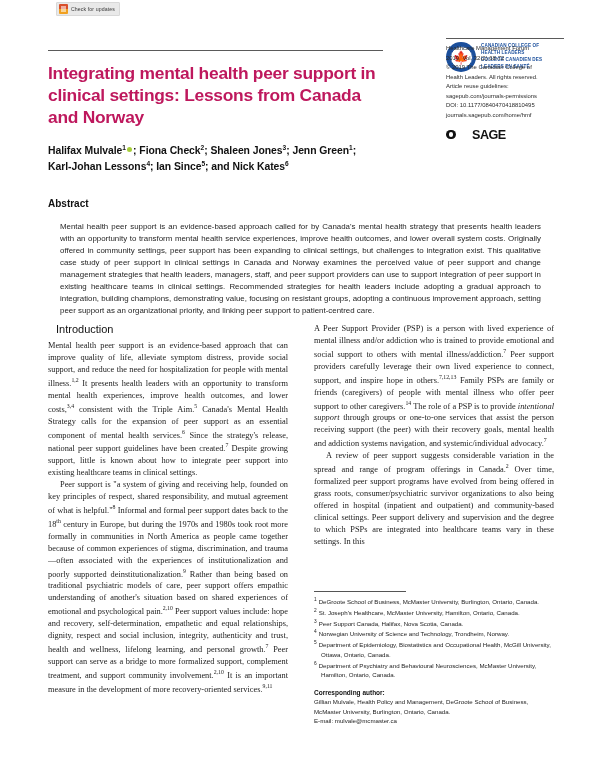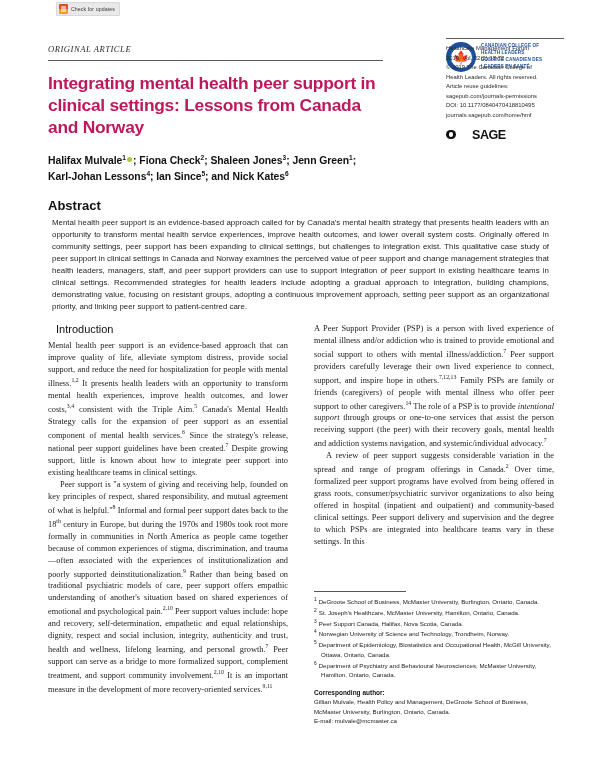"ORIGINAL ARTICLE" div.kicker { html: <div>ORIGINAL ARTICLE</div> -> none }
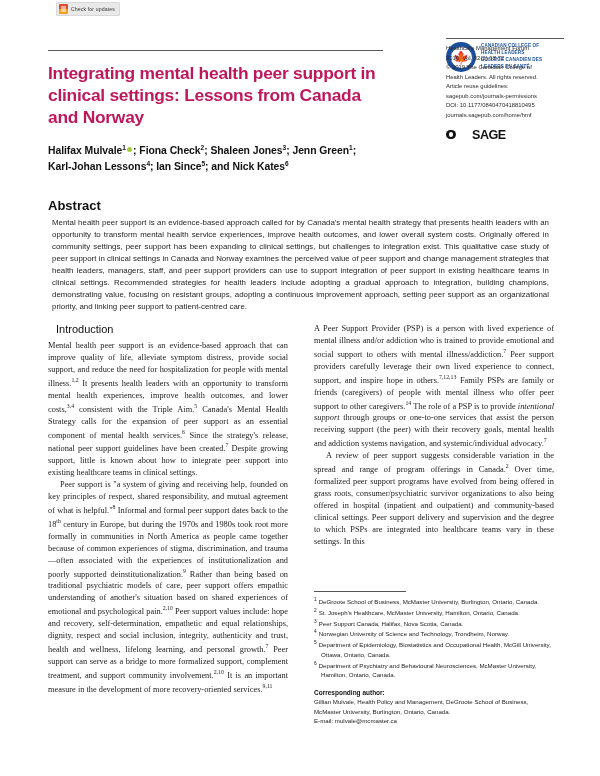"Abstract" .abstract h2 { font-size: 13px -> 10px }
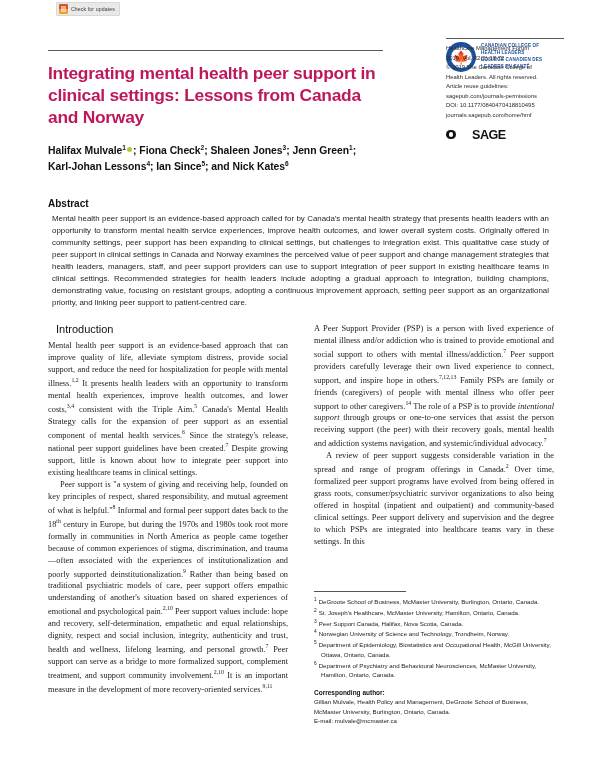"Mental health peer support is an evidence-based approach called" .abstract p { margin: 4px -> 12px }
